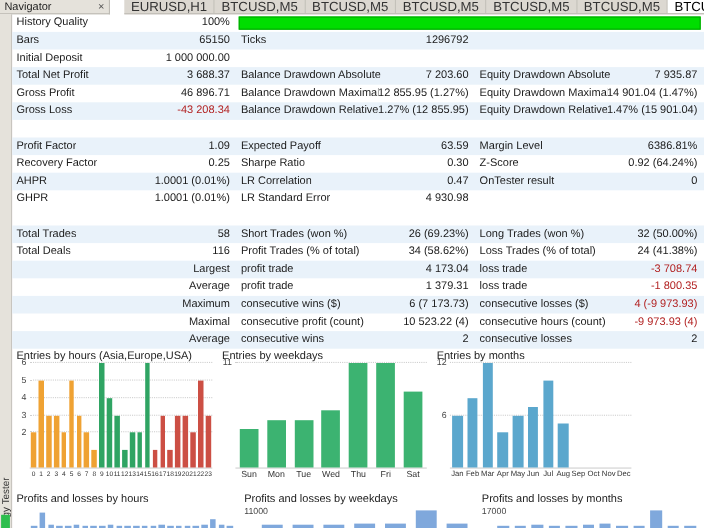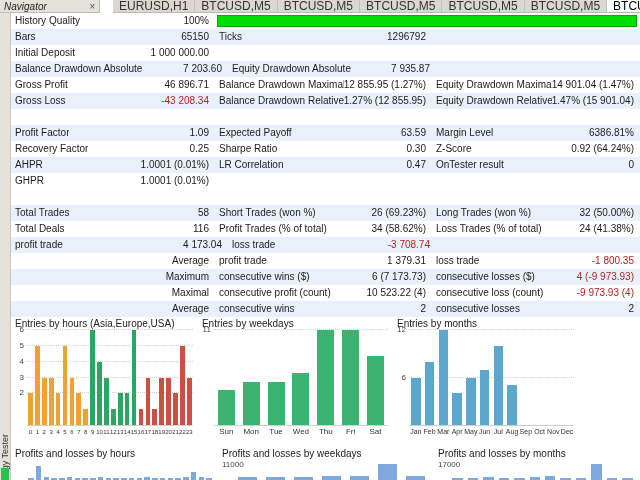"Navigator" #navigator { font-style: italic -> none }
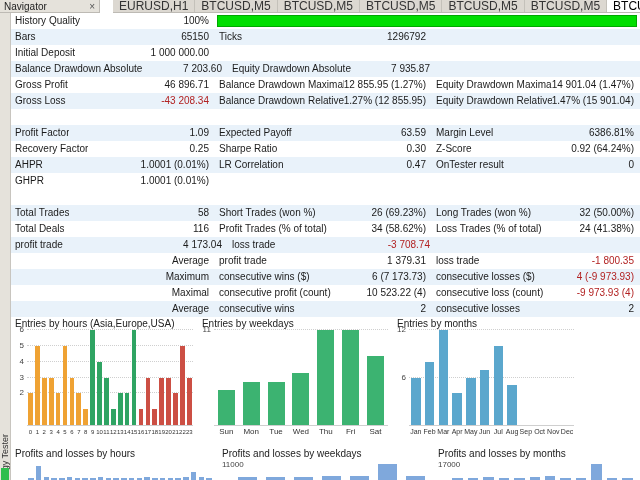"Total Net Profit" div.cell { html: none -> <div> <span>Total Net Profit</span> <span>3 688.37</span> </div> }
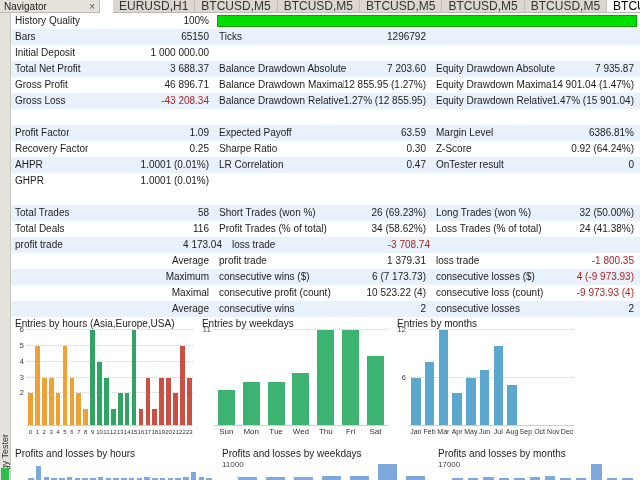"LR Standard Error" div.cell { html: none -> <div> <span>LR Standard Error</span> <span>4 930.98</span> </div> }
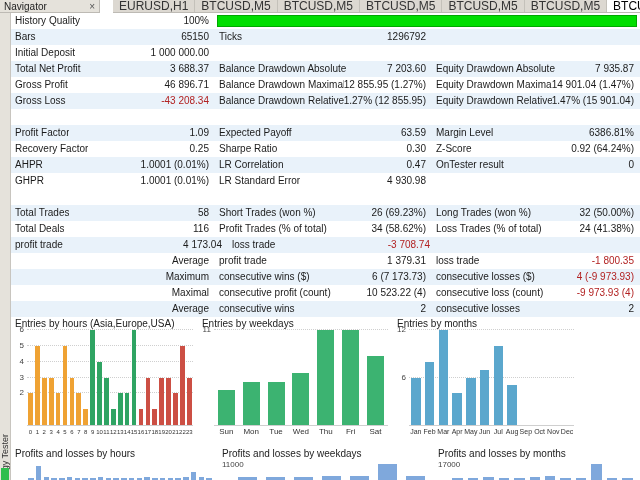"Largest" div.cell { html: none -> <div> <span></span> <span>Largest</span> </div> }
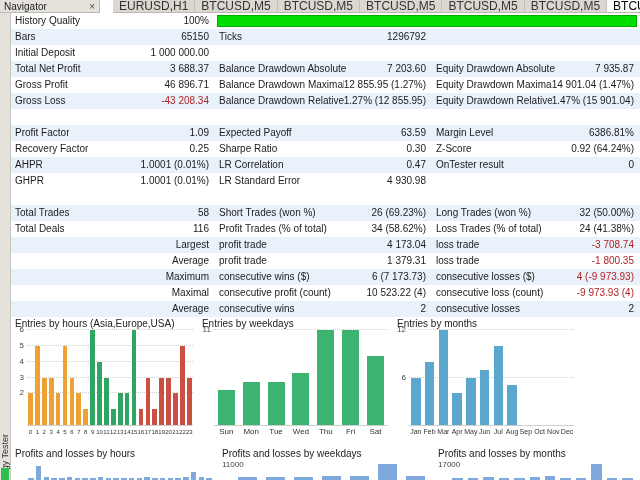"consecutive loss (count)" span.lab { text: loss -> hours }
